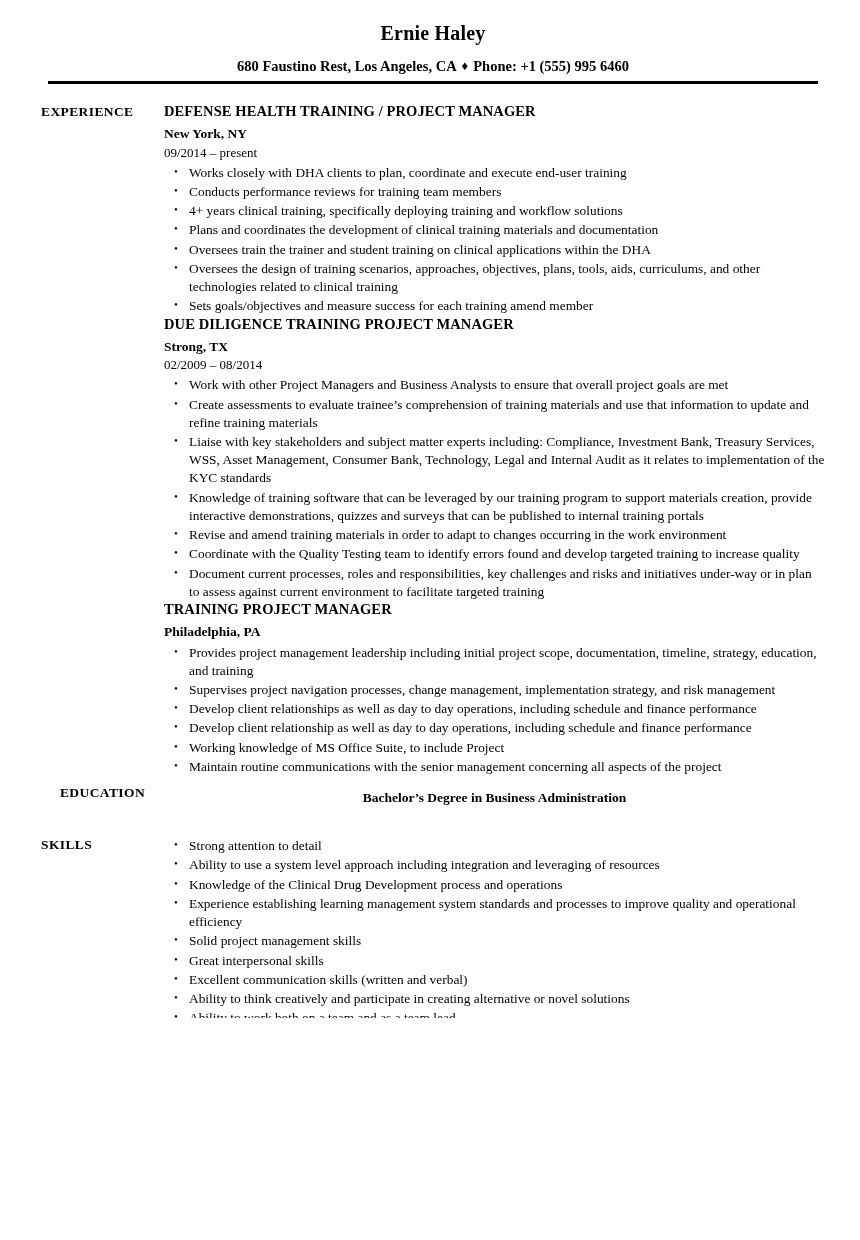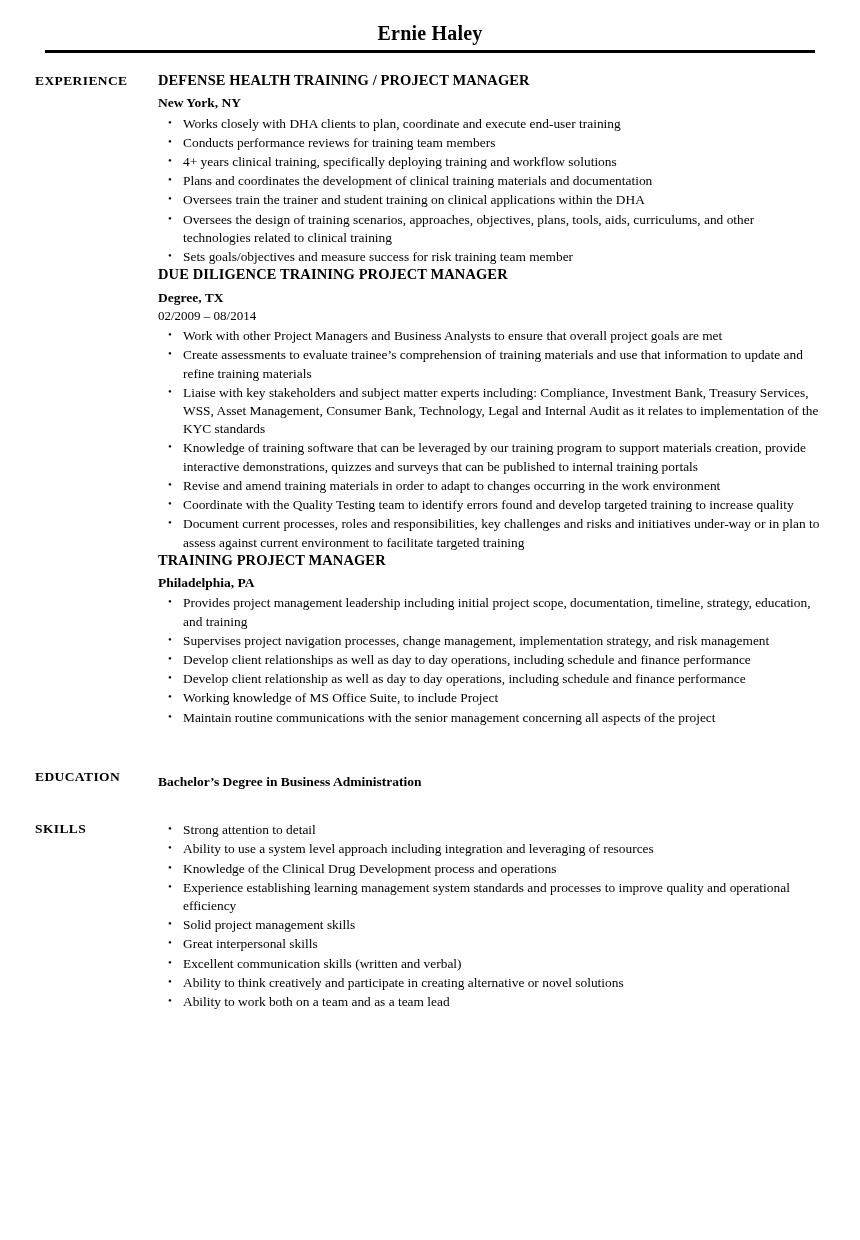"Ernie Haley" .page { padding-left: none -> 6px }
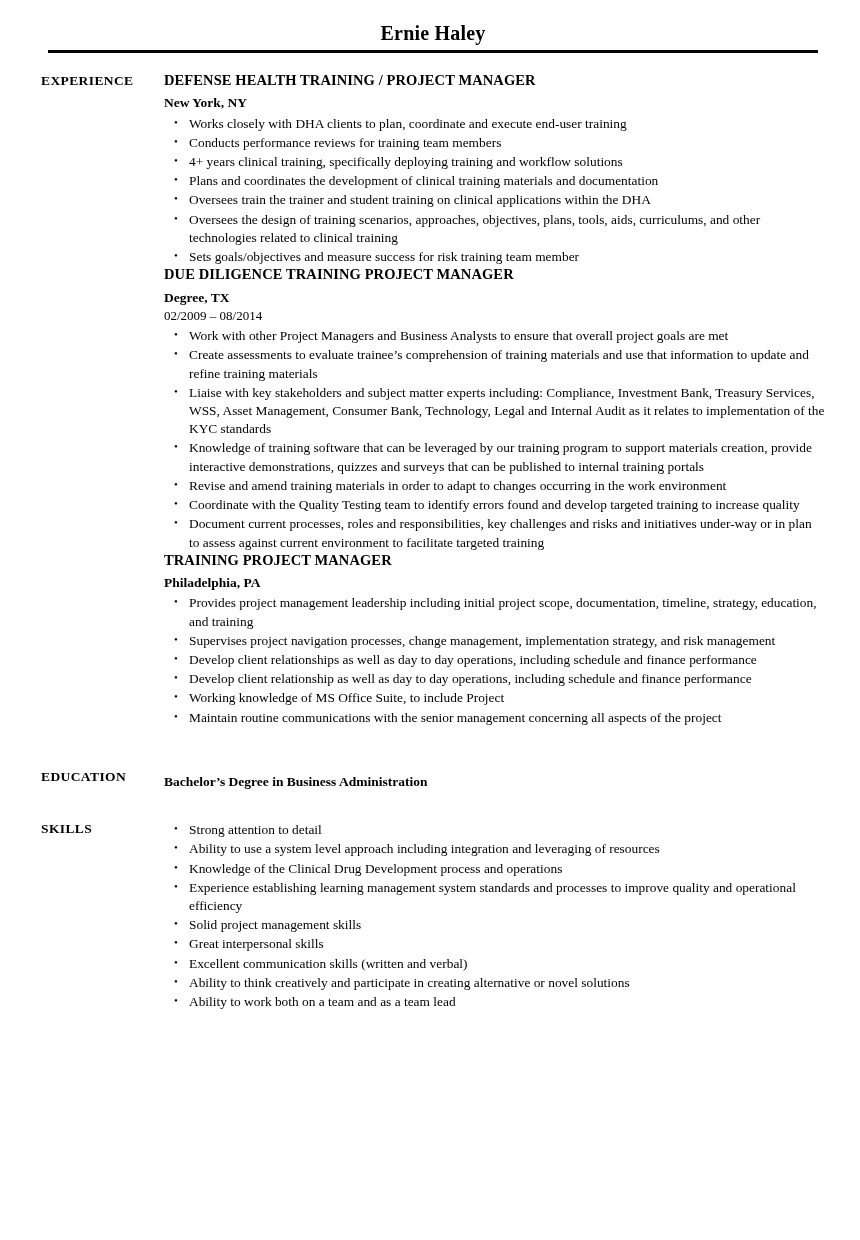"680 Faustino Rest, Los Angeles," div.contact-line { html: none -> <div> <span>680 Faustino Rest, Los Angeles, CA</span><span>♦</span><span>Phone: +1 (555) 995 6460</span> </div> }
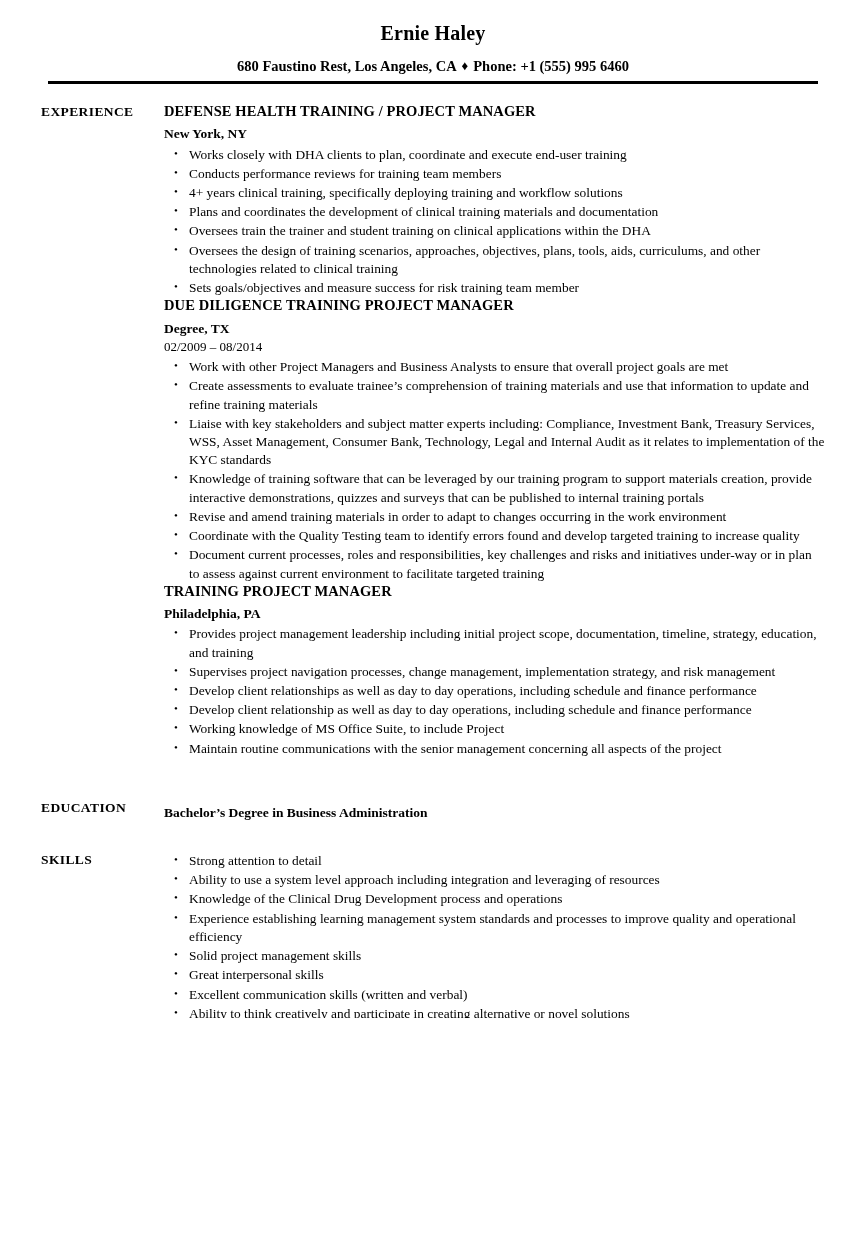"09/2014 – present" div.job-dates { html: none -> <div>09/2014 – present</div> }
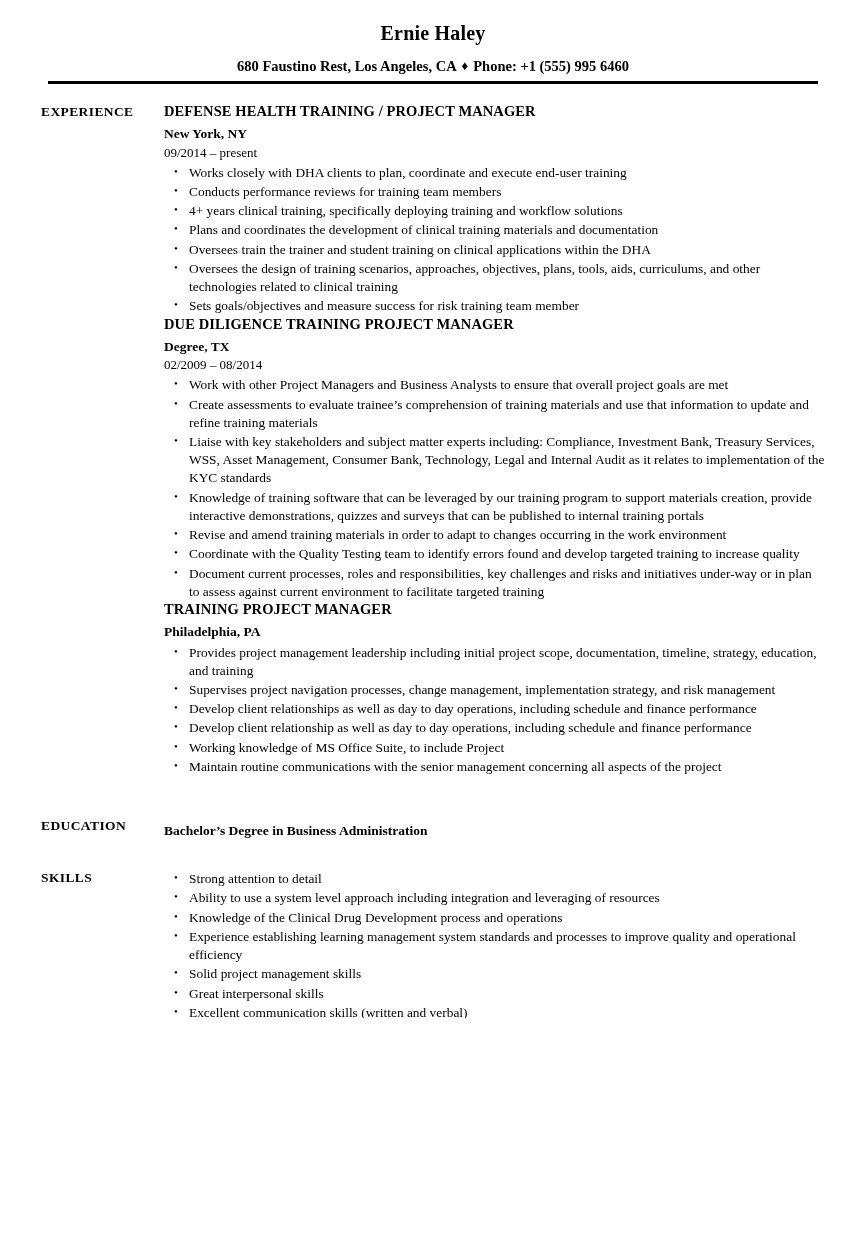"Sets goals/objectives and measure" li { text: risk training team -> each training amend }
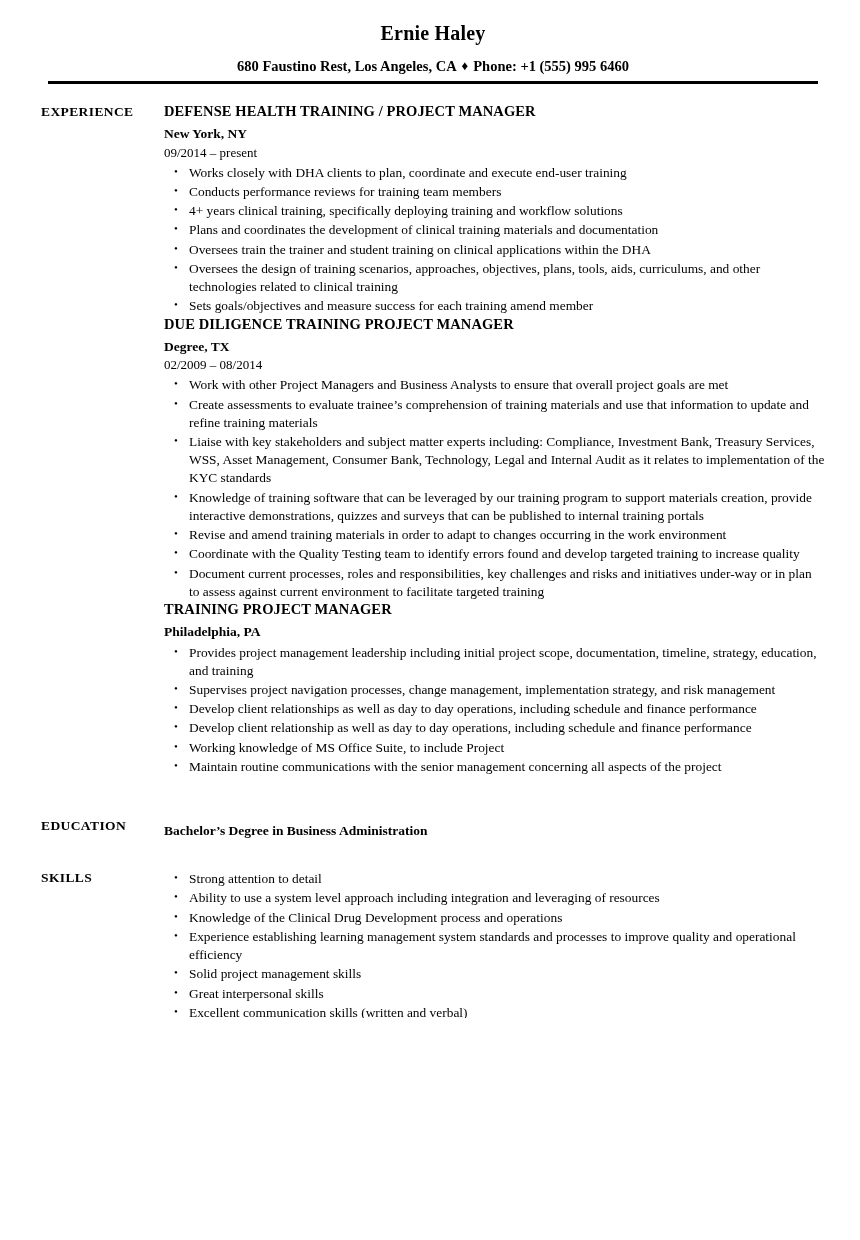"Degree, TX" div.job-location { text: Degree -> Strong }
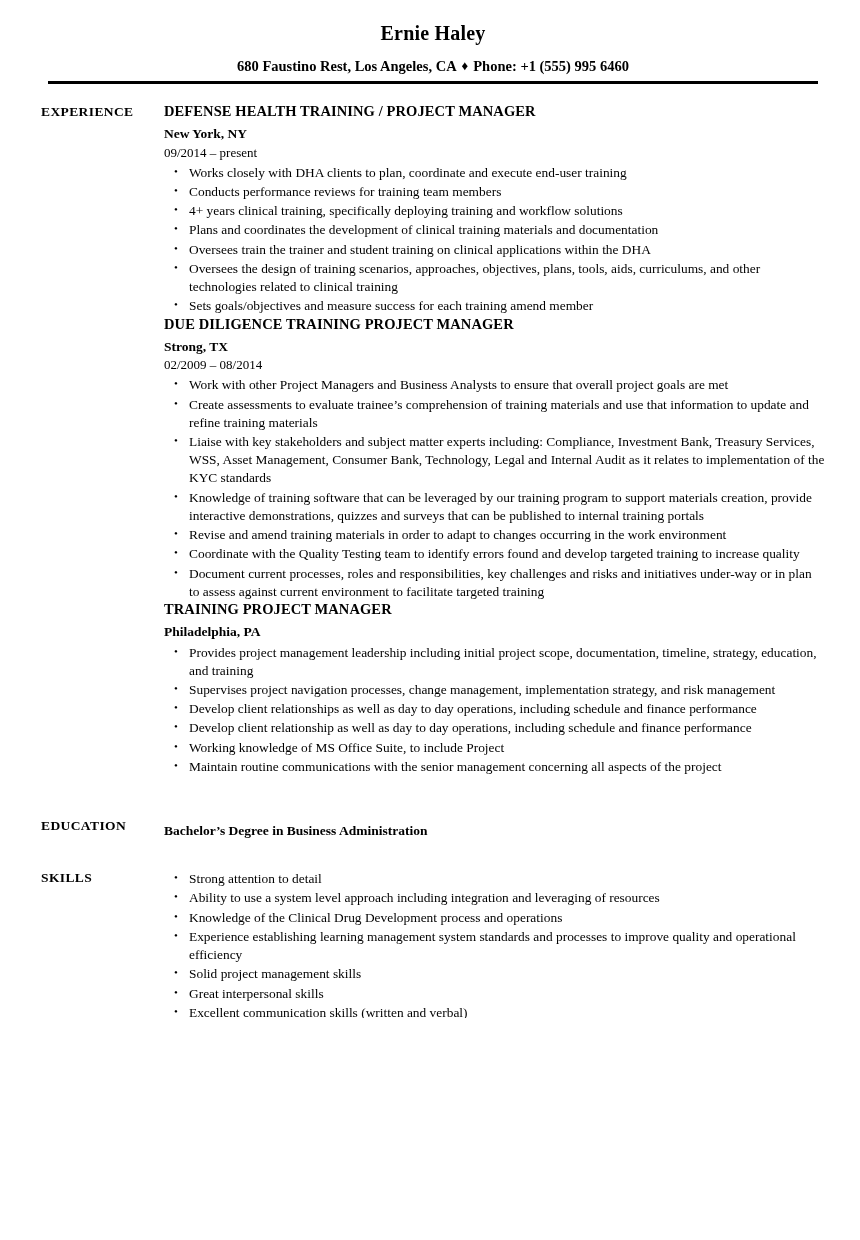"EDUCATION" .sec-education { margin-top: 41px -> 8px; text-align: none -> center }
